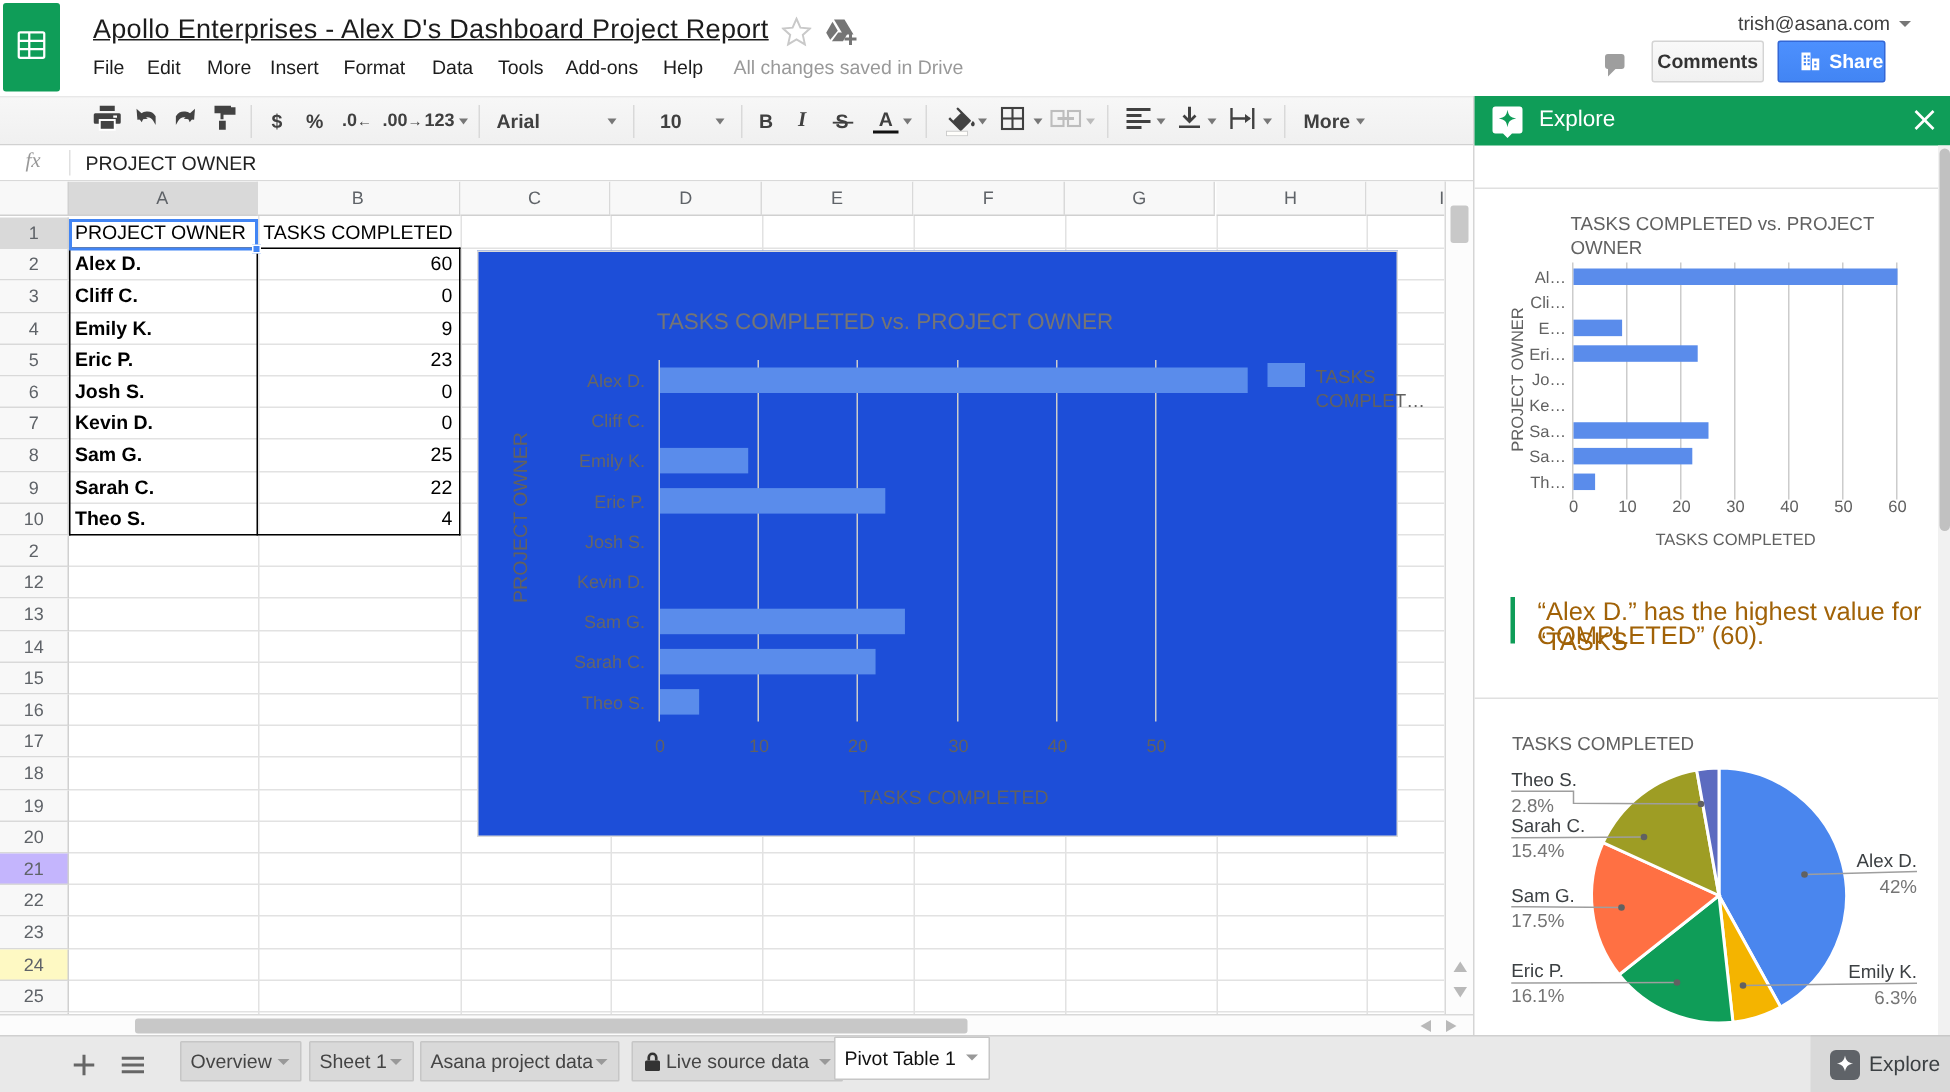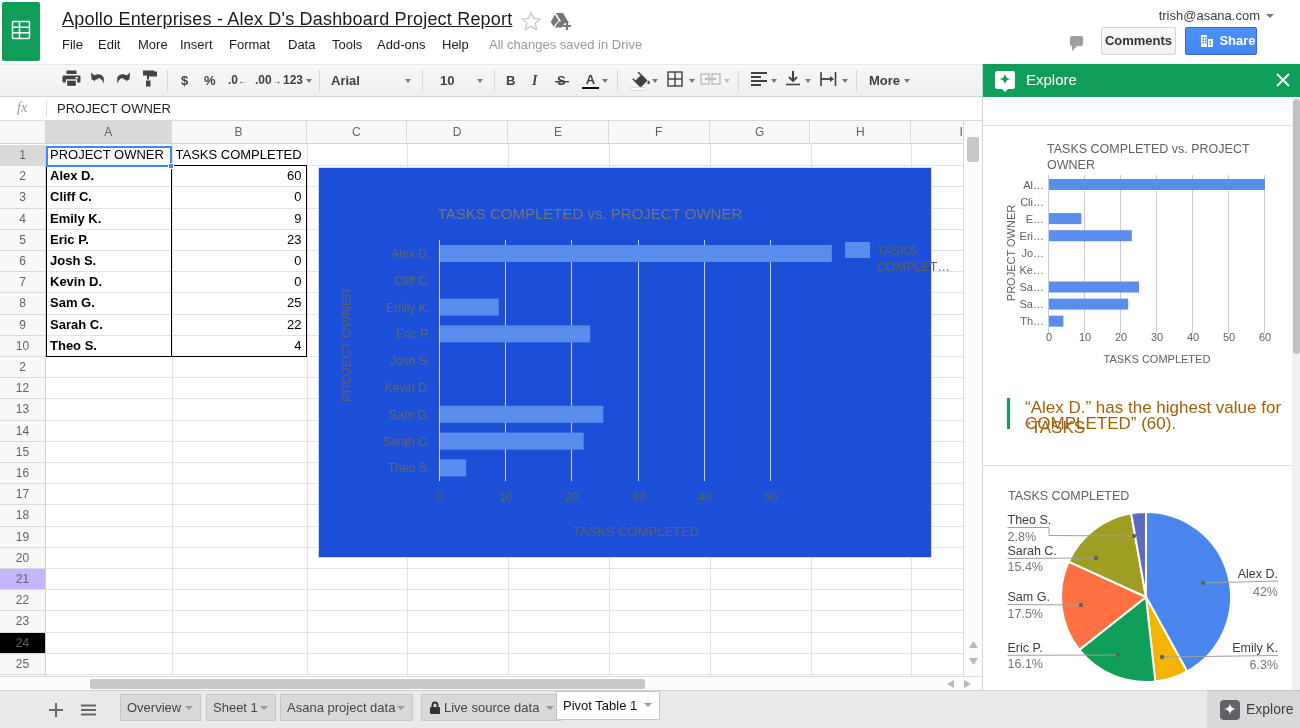"24" div.rowhdr { background: #000000 -> #fef9c3 }
